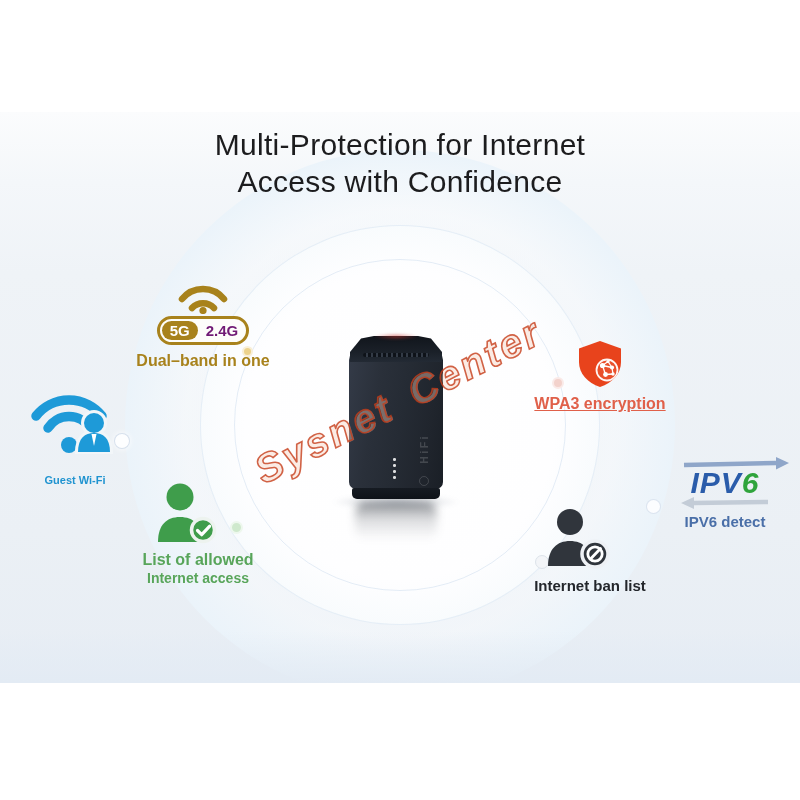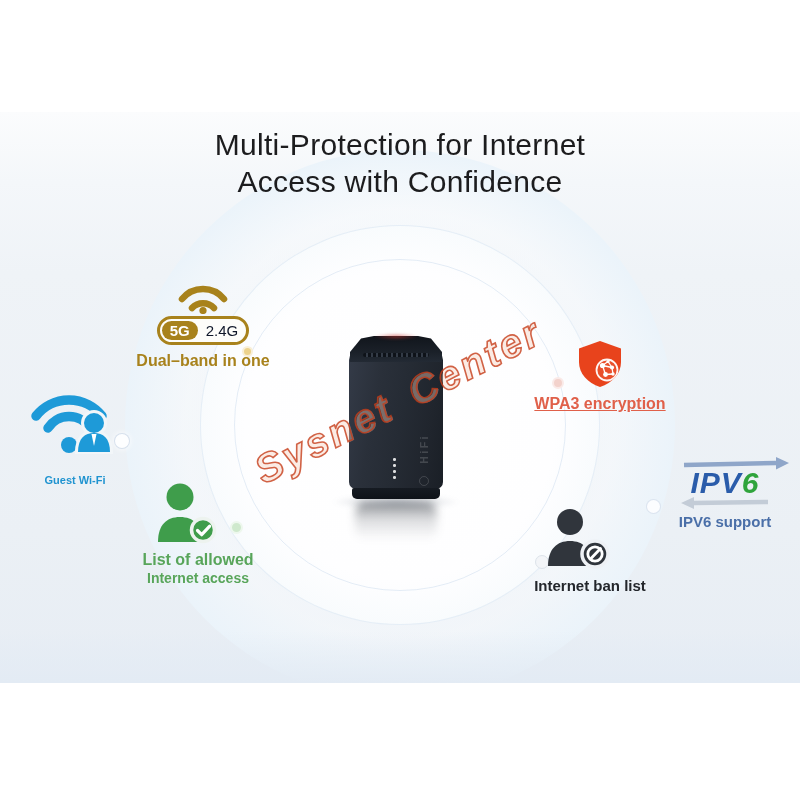"2.4G" .cap-right { color: #0f172a -> #701a75; font-weight: 400 -> 700 }
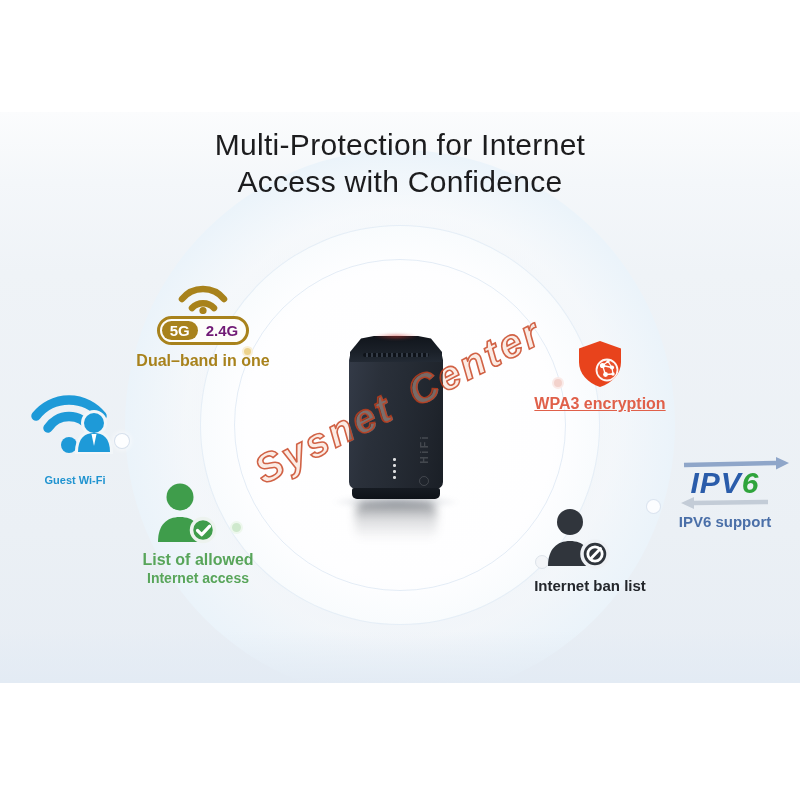"IPV6 support" div.label { text: support -> detect }
